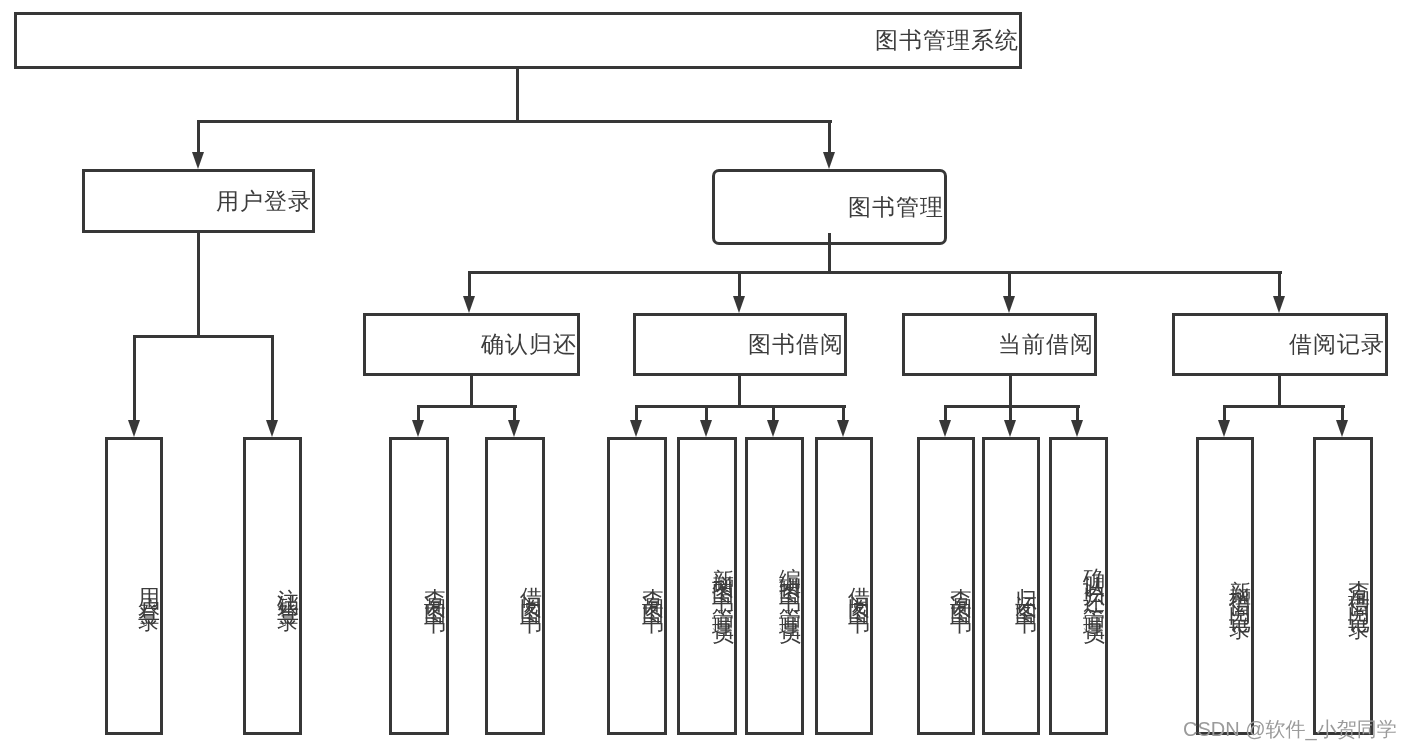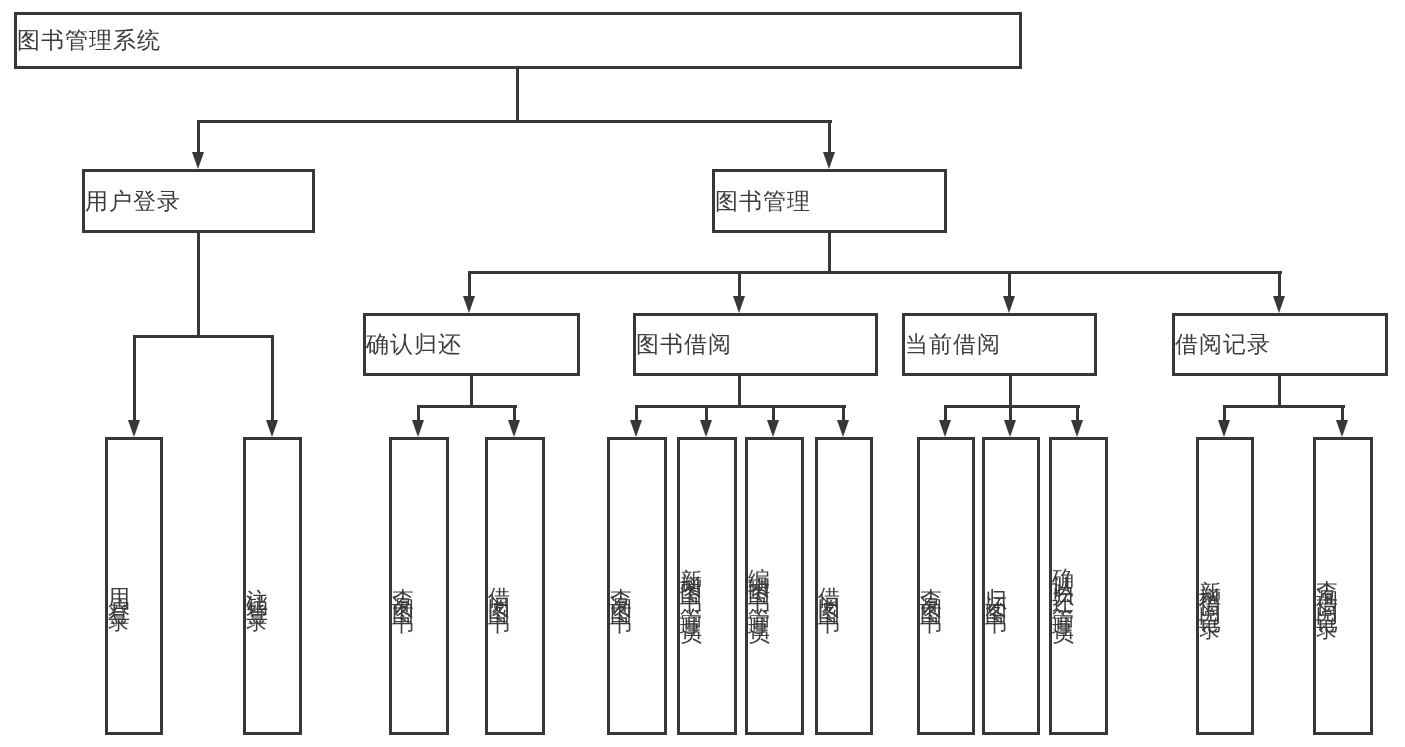"图书管理系统" .box { justify-content: flex-start -> flex-end }
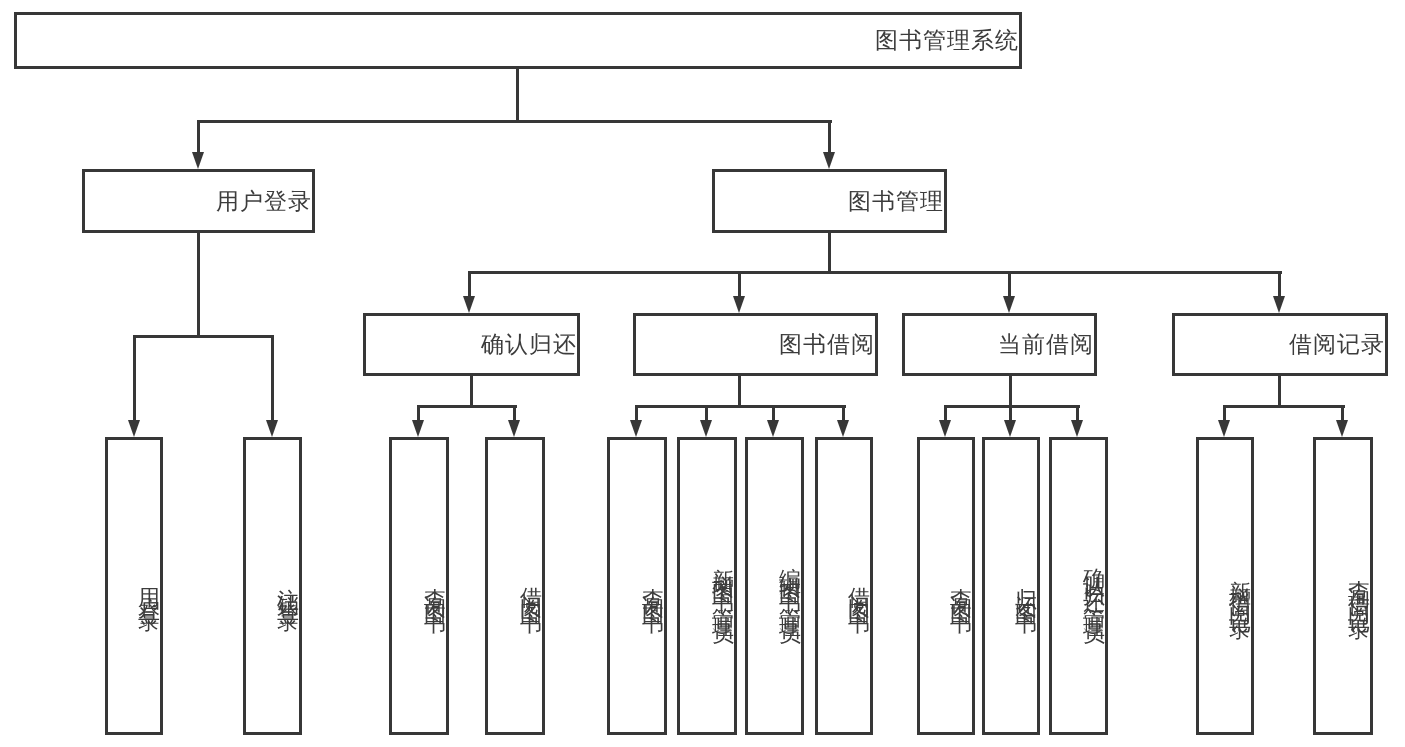"图书管理" div.box { border-radius: none -> 7px; height: 64px -> 76px }
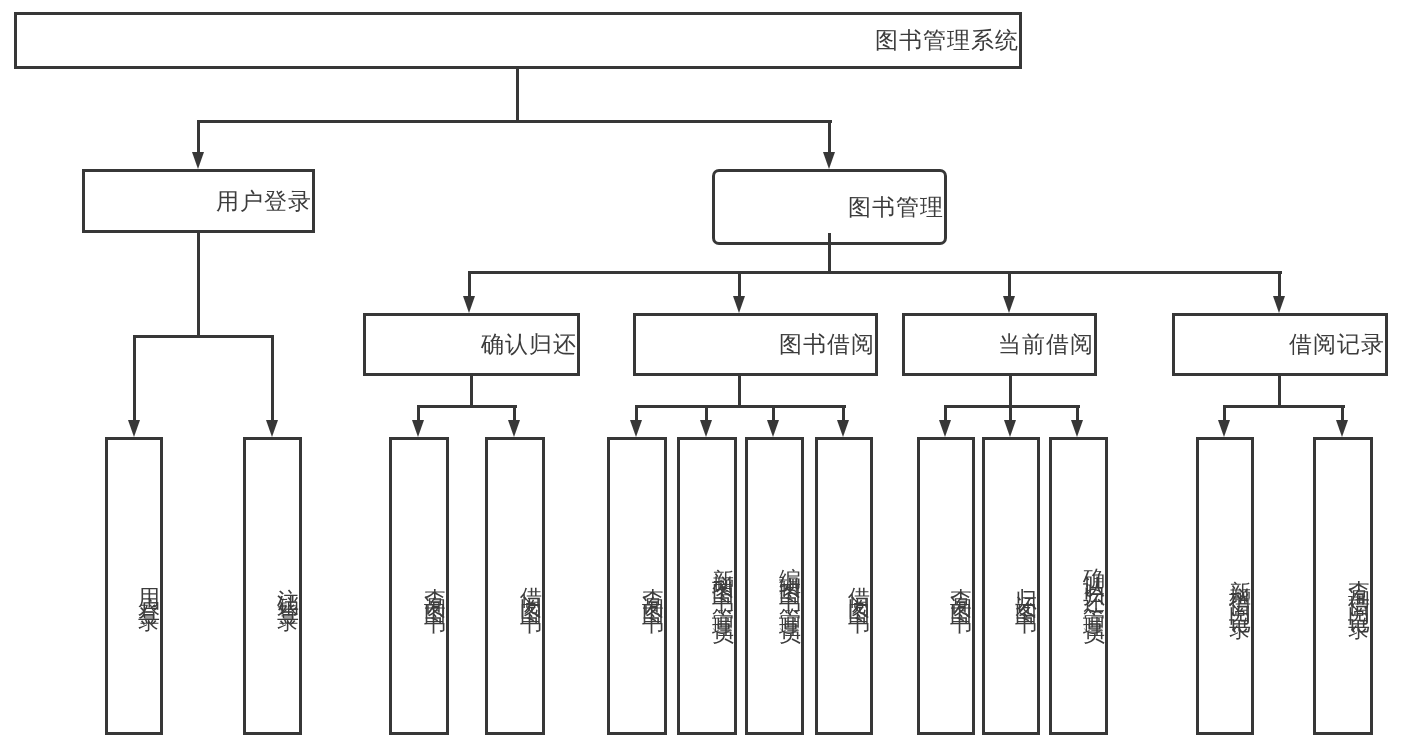"图书借阅" div.box { width: 245px -> 214px }
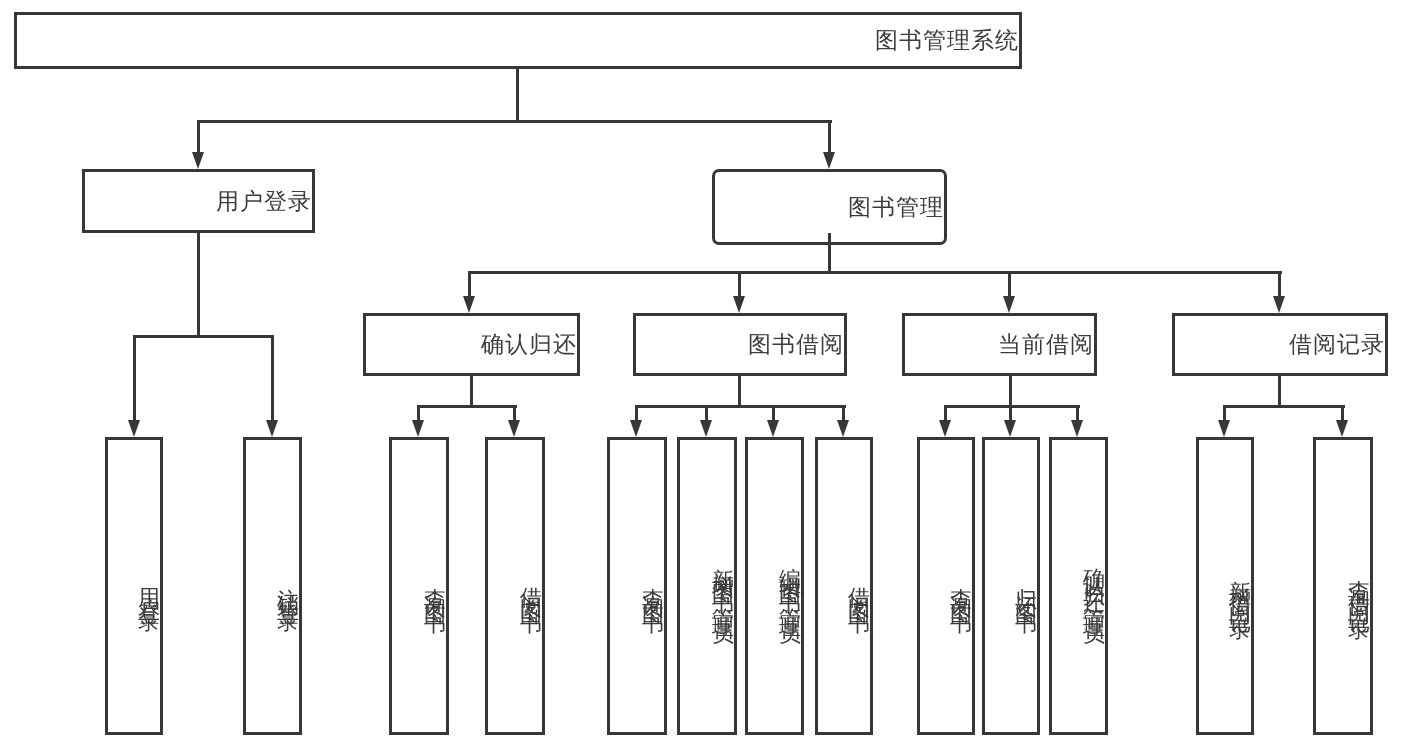"CSDN @软件_小贺同学" div.watermark { html: none -> <div>CSDN @软件_小贺同学</div> }
